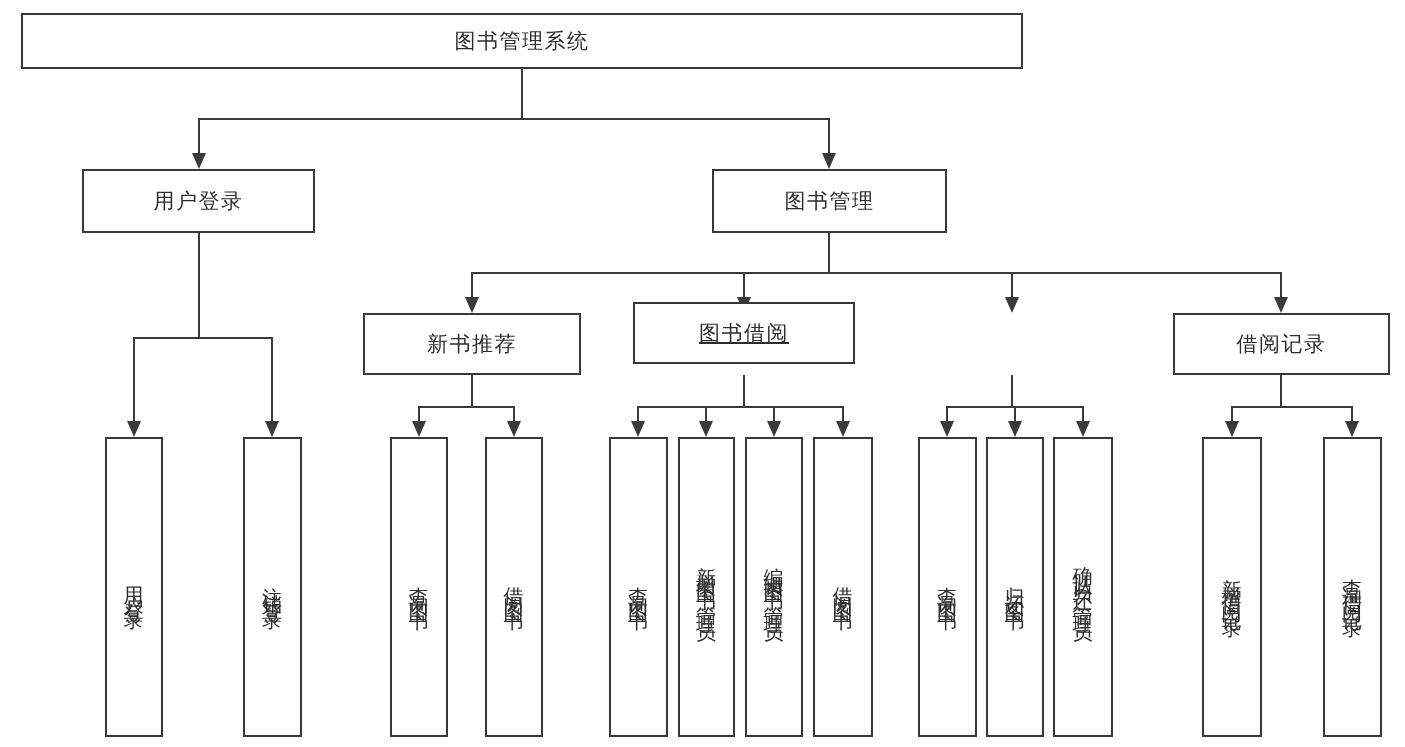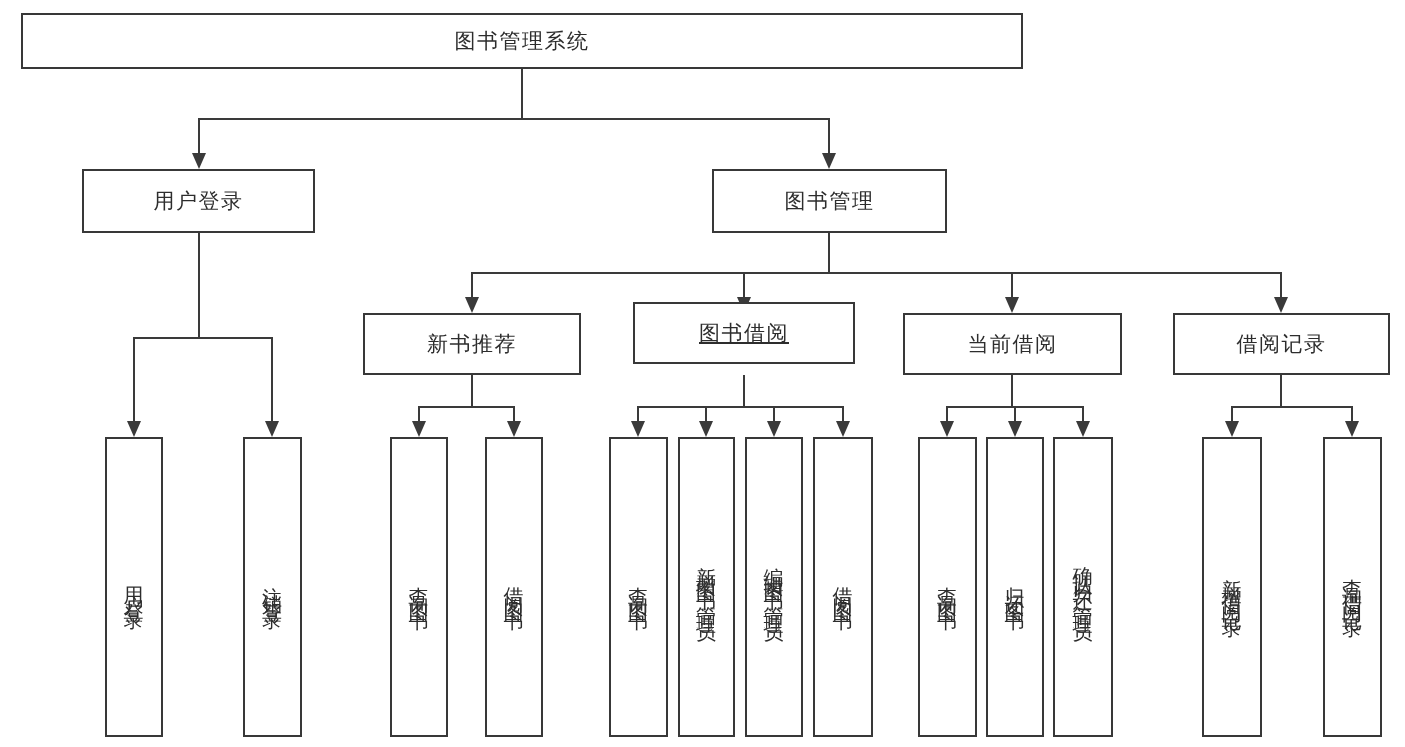"当前借阅" div.hnode { html: <div> <span>当前借阅</span> </div> -> none }
